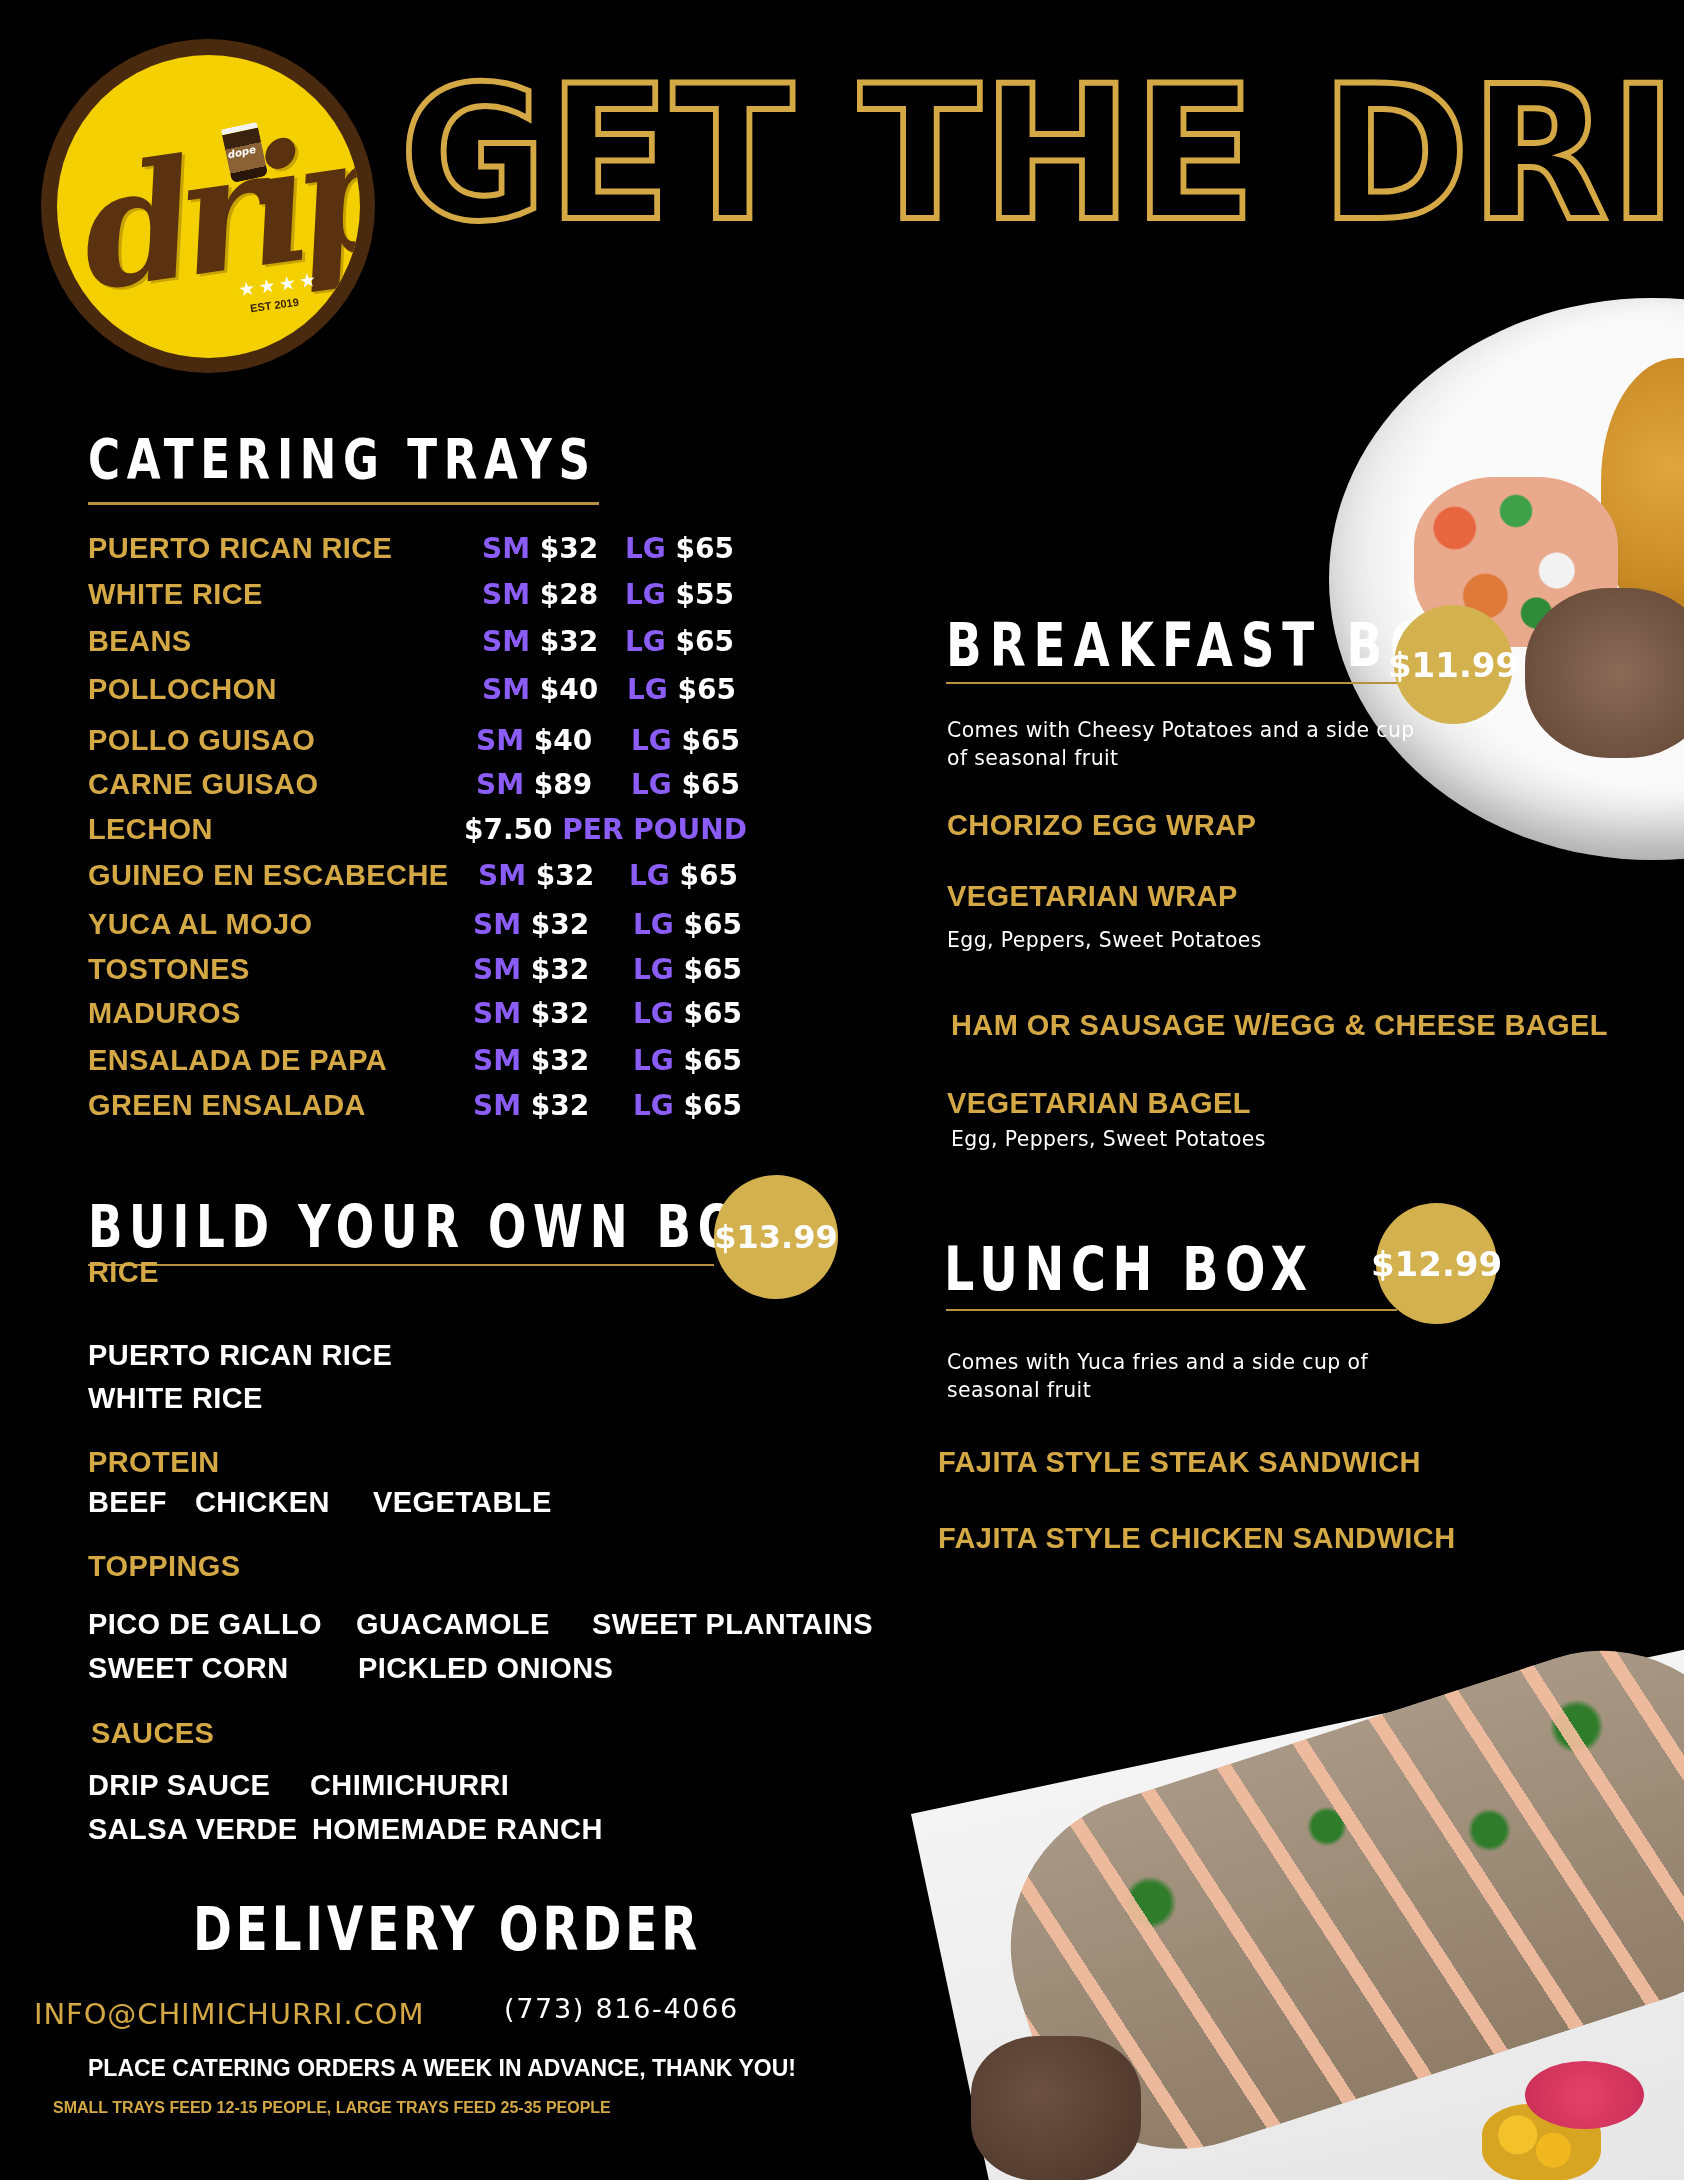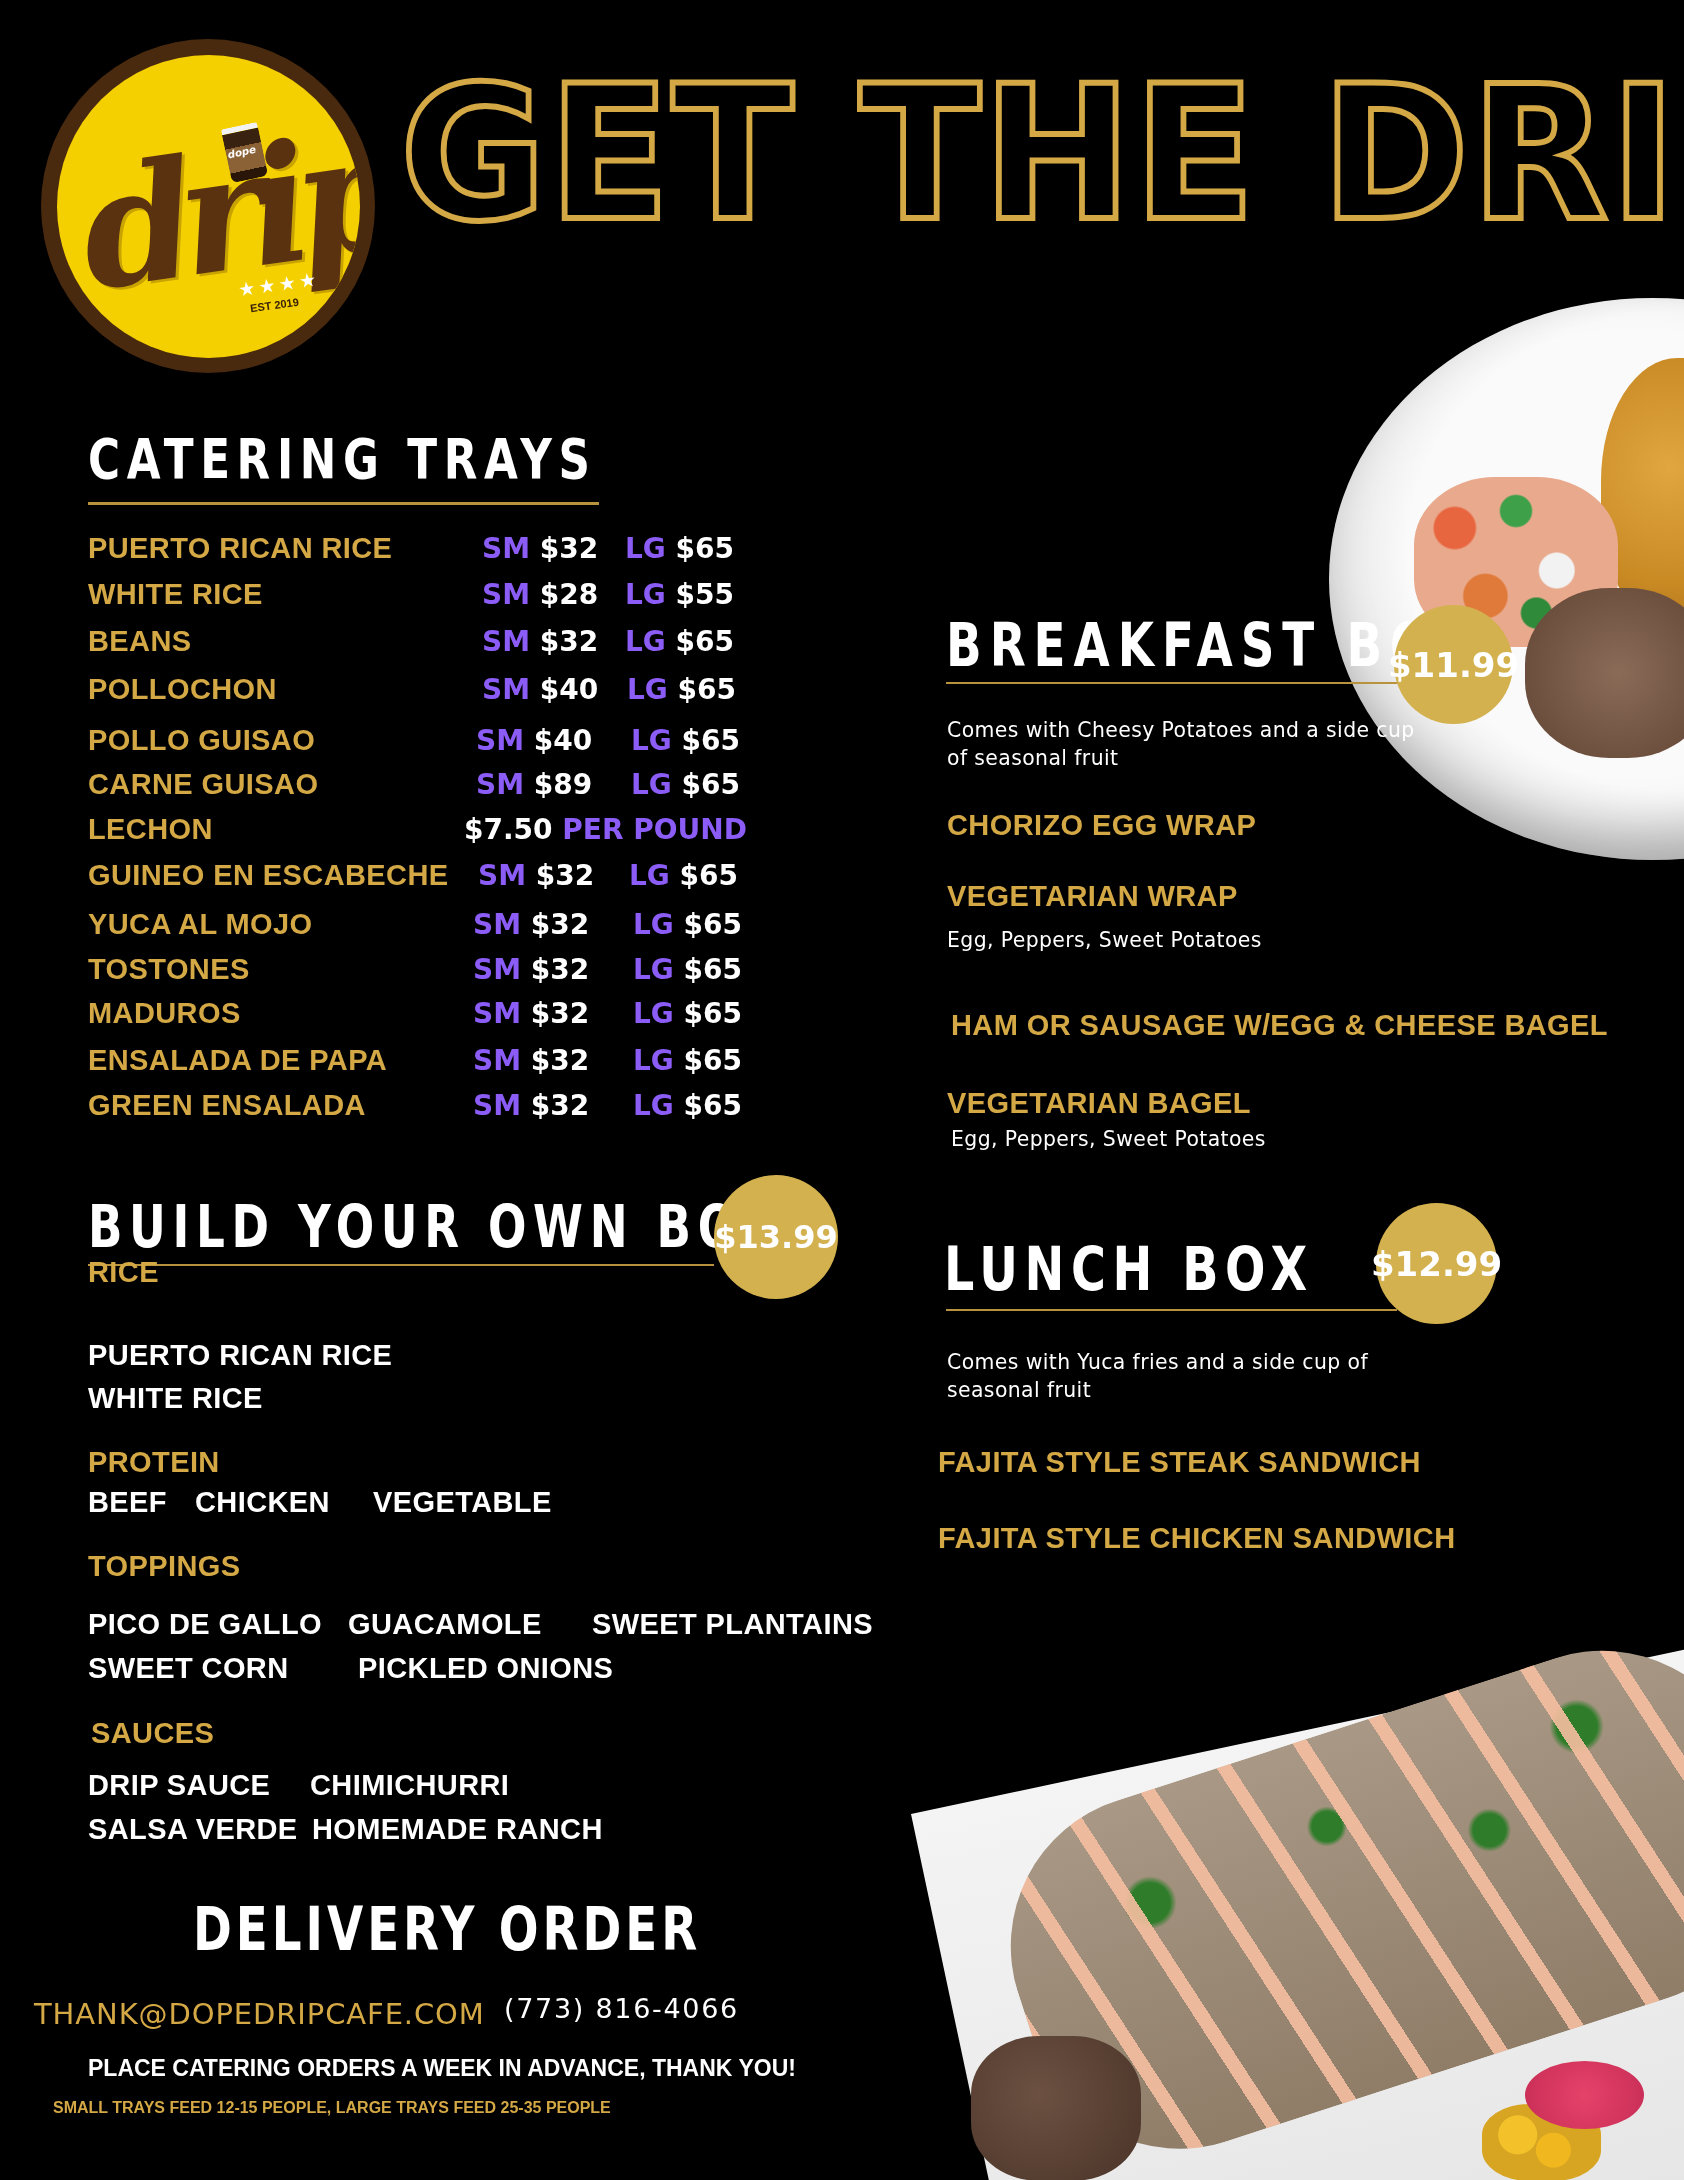"GUACAMOLE" div.abs { left: 348px -> 356px }
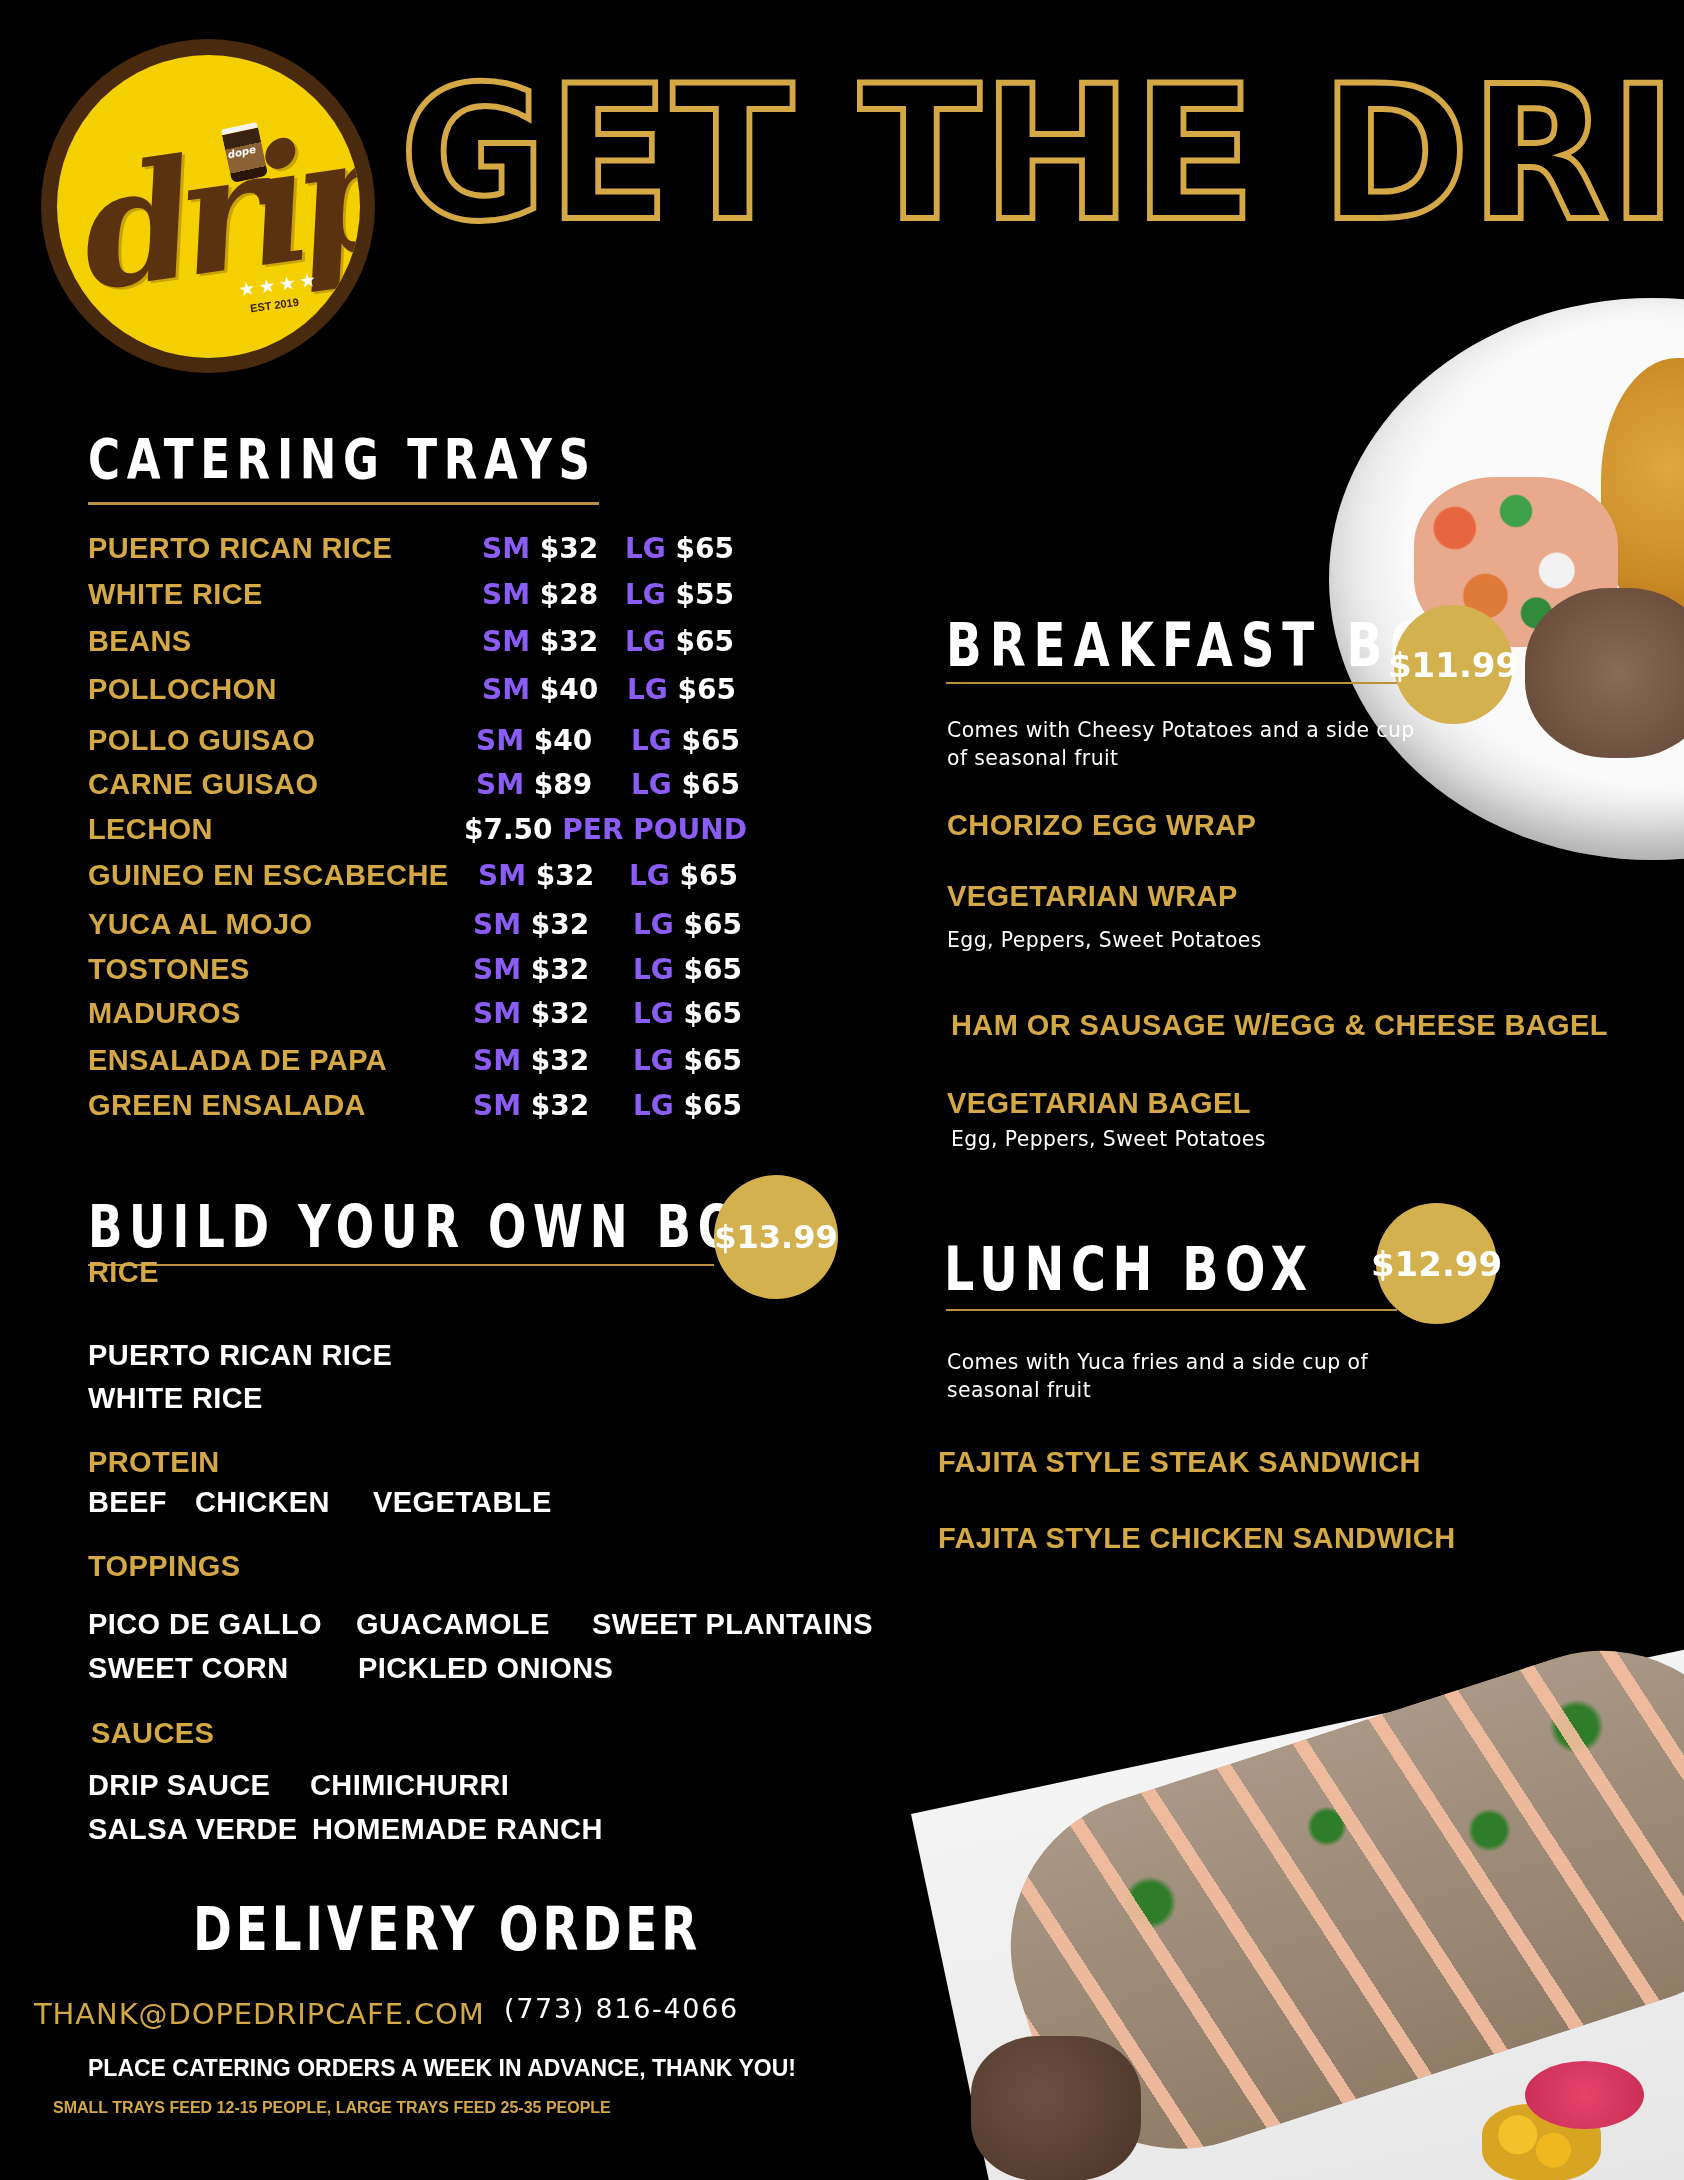"THANK@DOPEDRIPCAFE.COM" div.abs { text: THANK@DOPEDRIPCAFE.COM -> INFO@CHIMICHURRI.COM }
